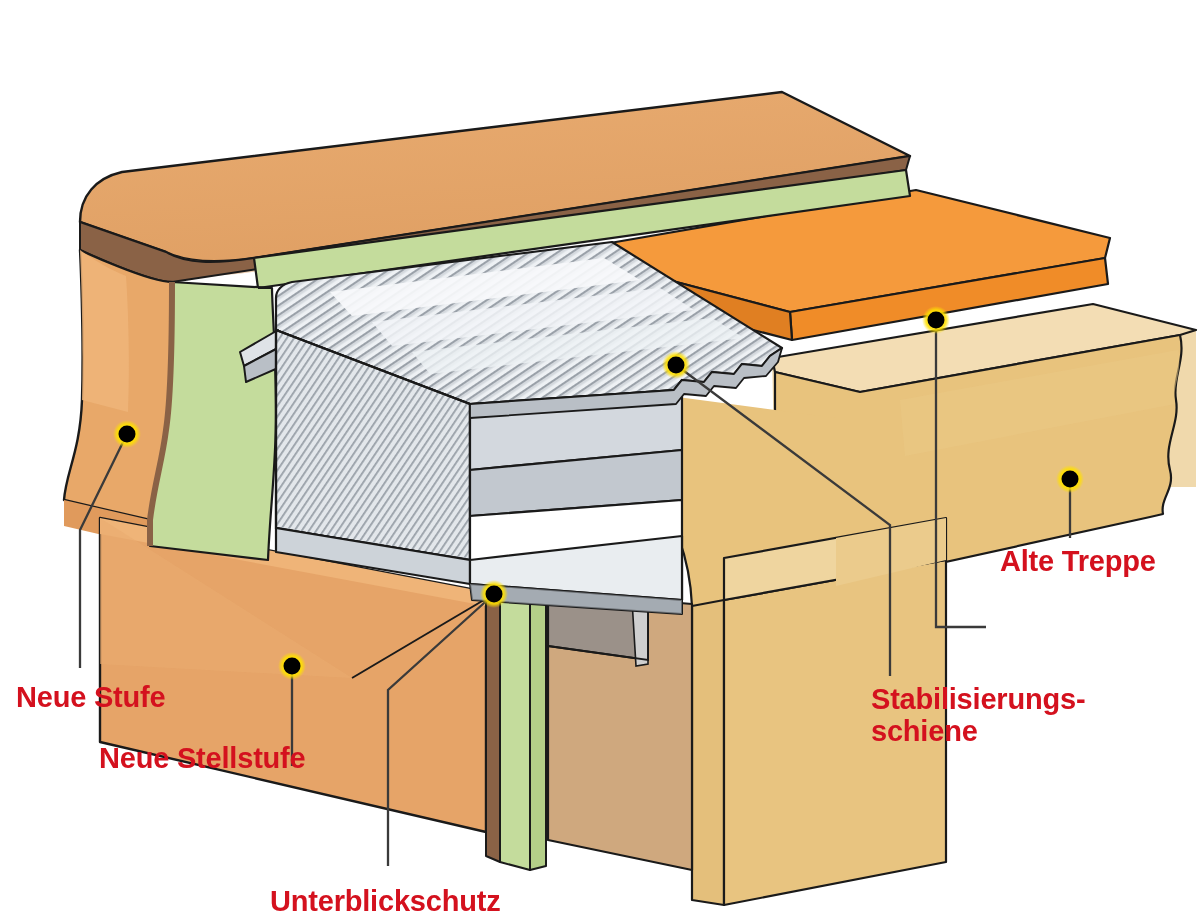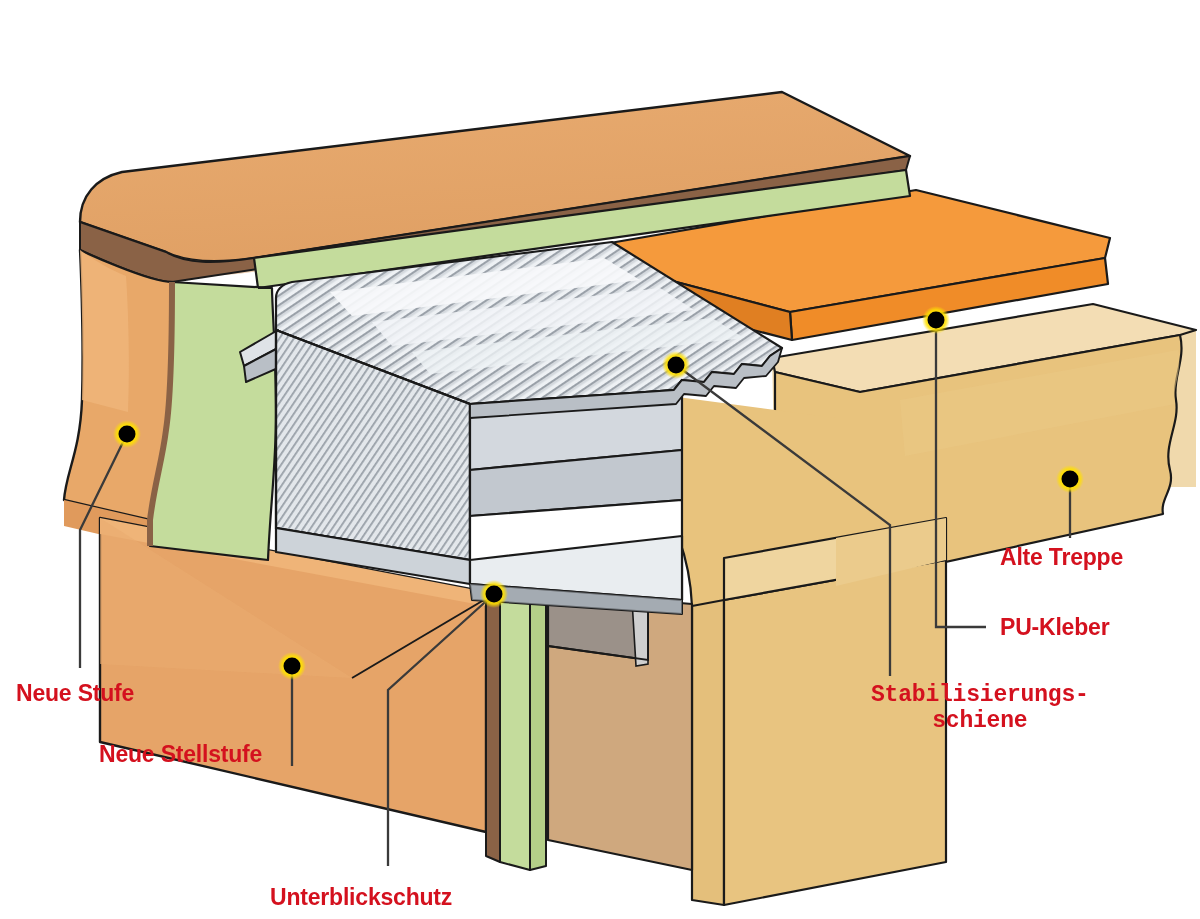"Alte Treppe" .callout-label { font-size: 23px -> 29px; text-align: center -> none }
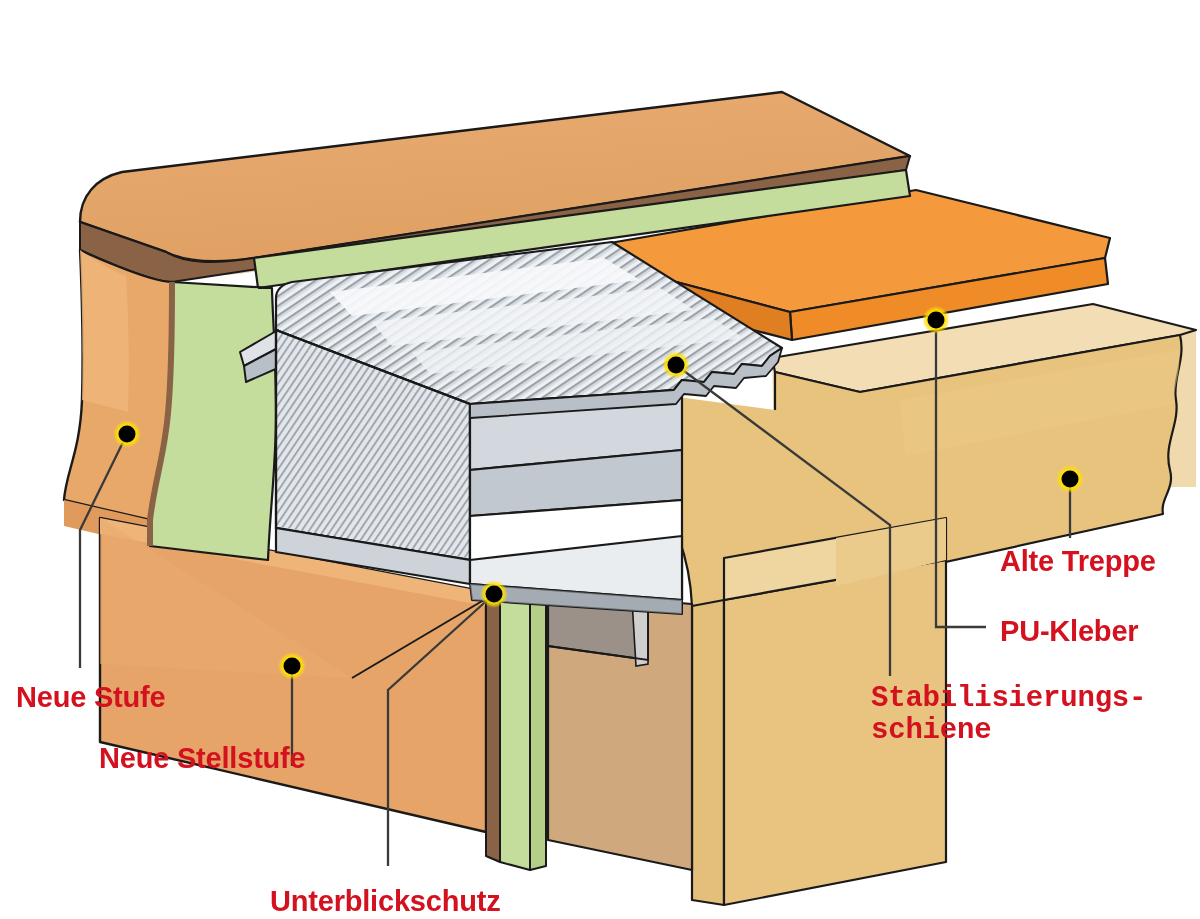"PU-Kleber" div.callout-label { html: <div>PU-Kleber</div> -> none }
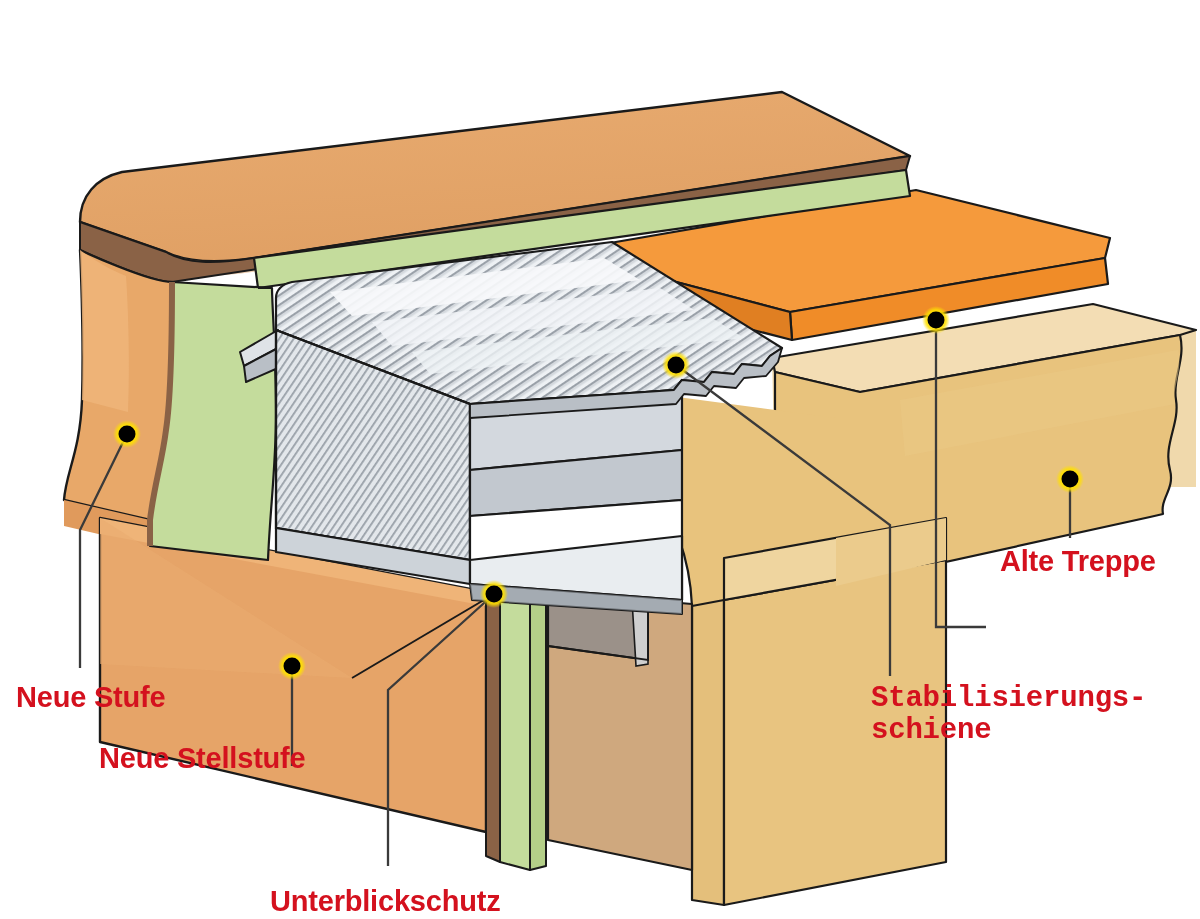"Stabilisierungs-" .lbl-stabschiene { font-family: Liberation Mono, monospace -> none }
